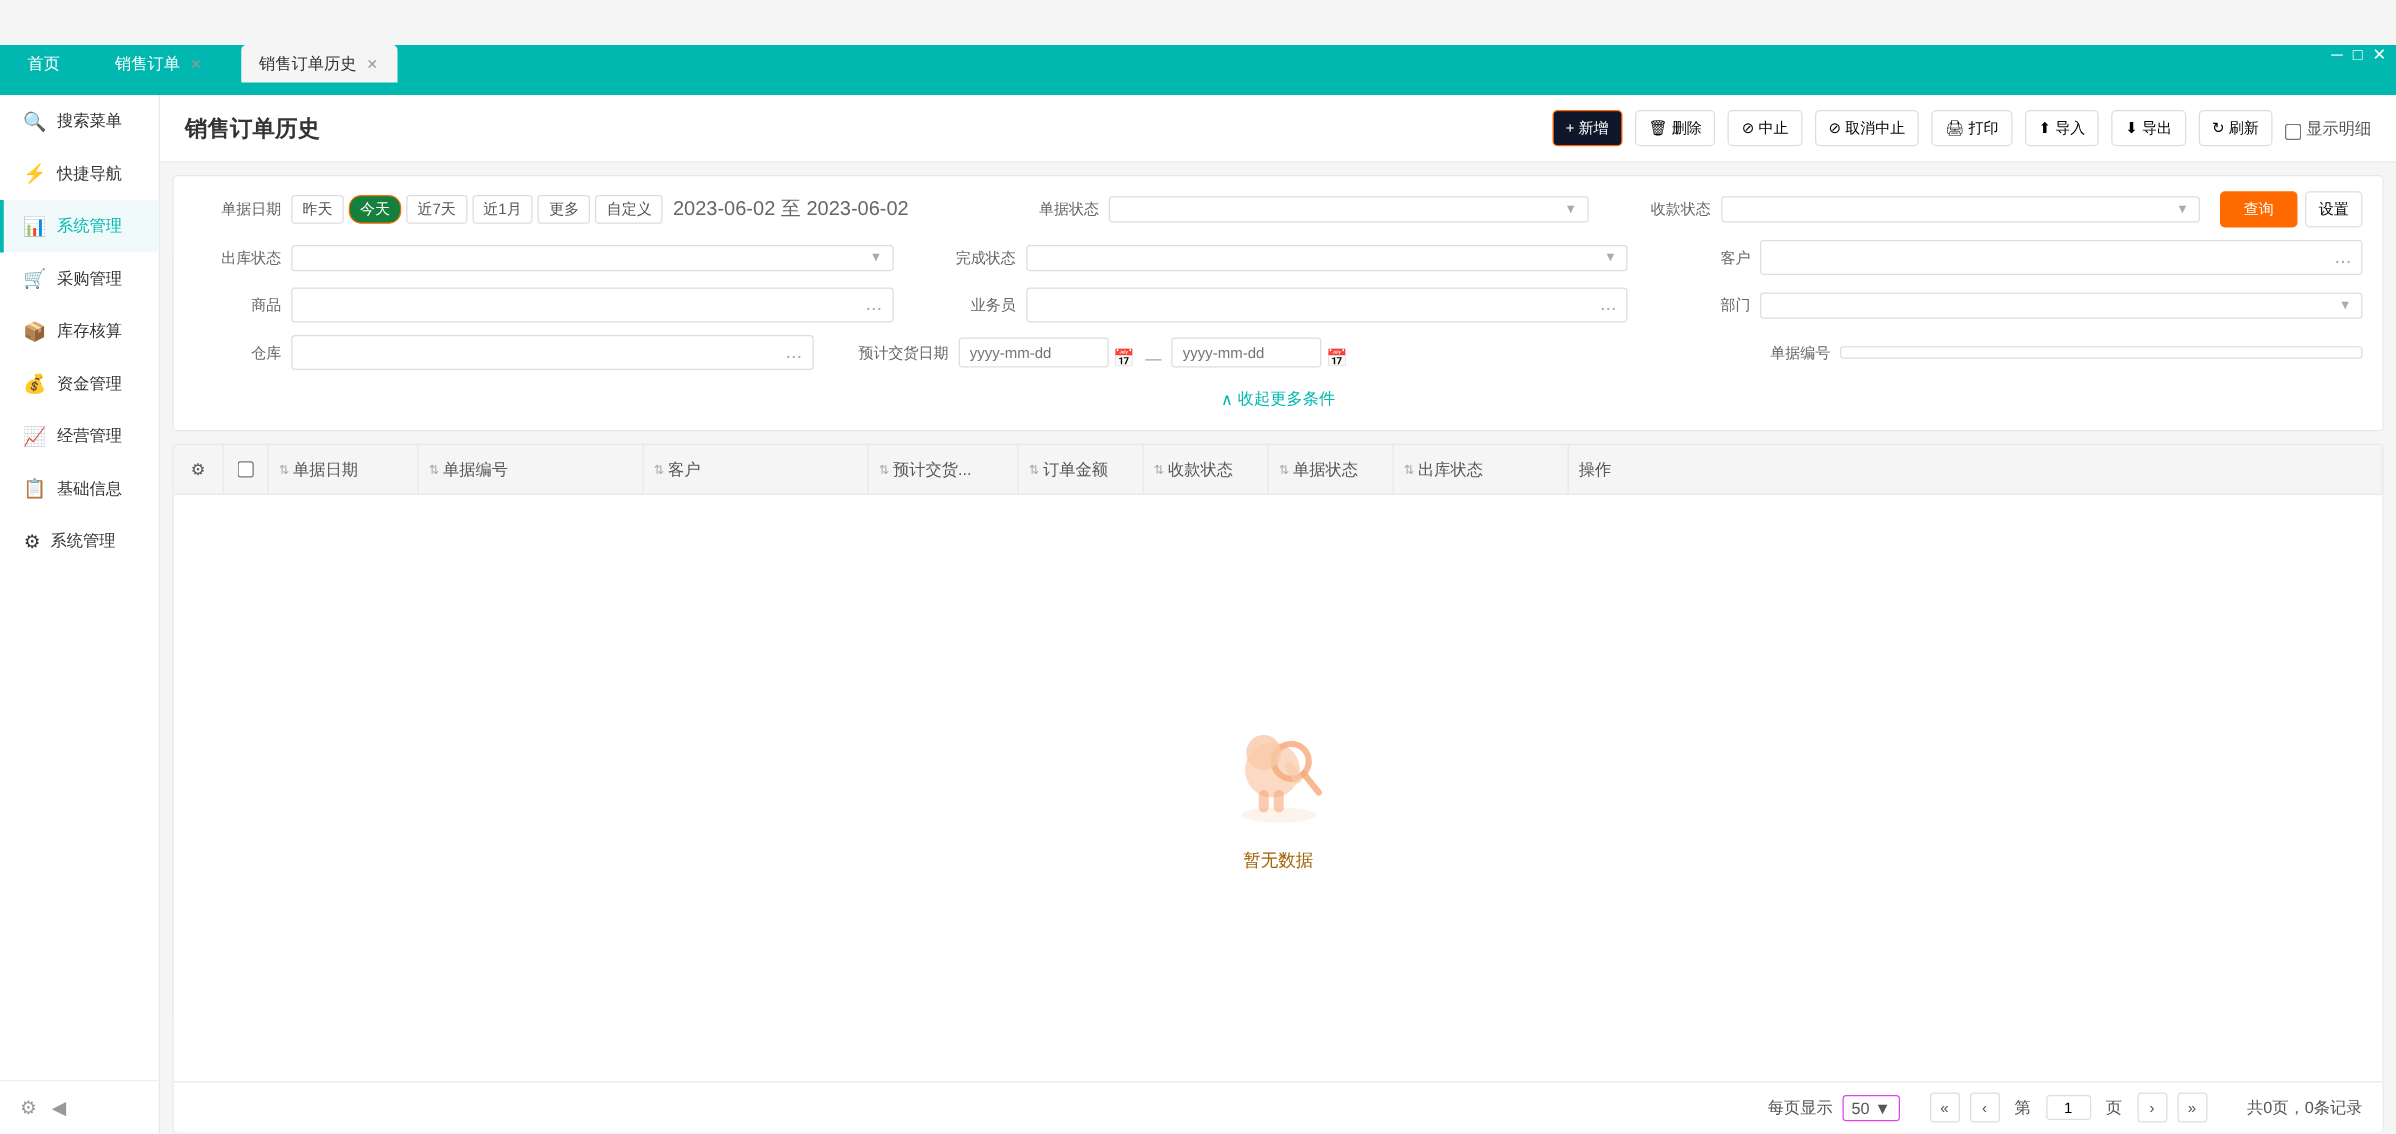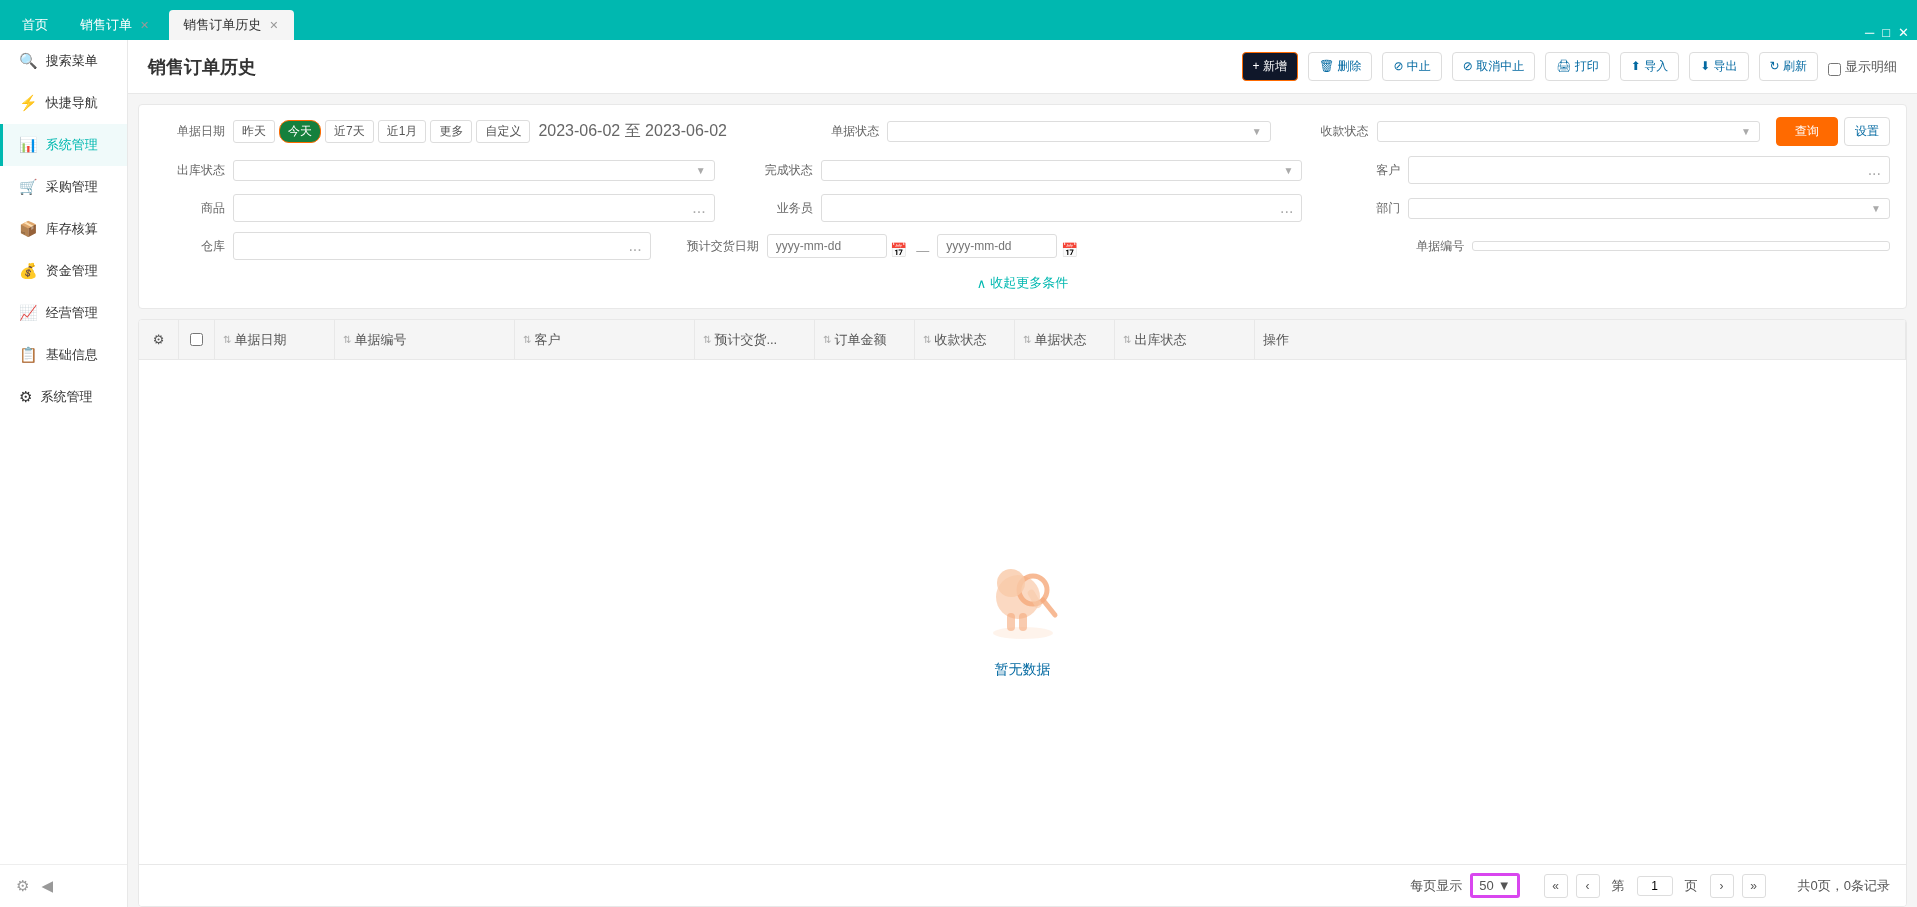"首页" .top-bar { align-items: flex-end -> flex-start; gap: 4px -> 16px; margin-top: none -> 36px }
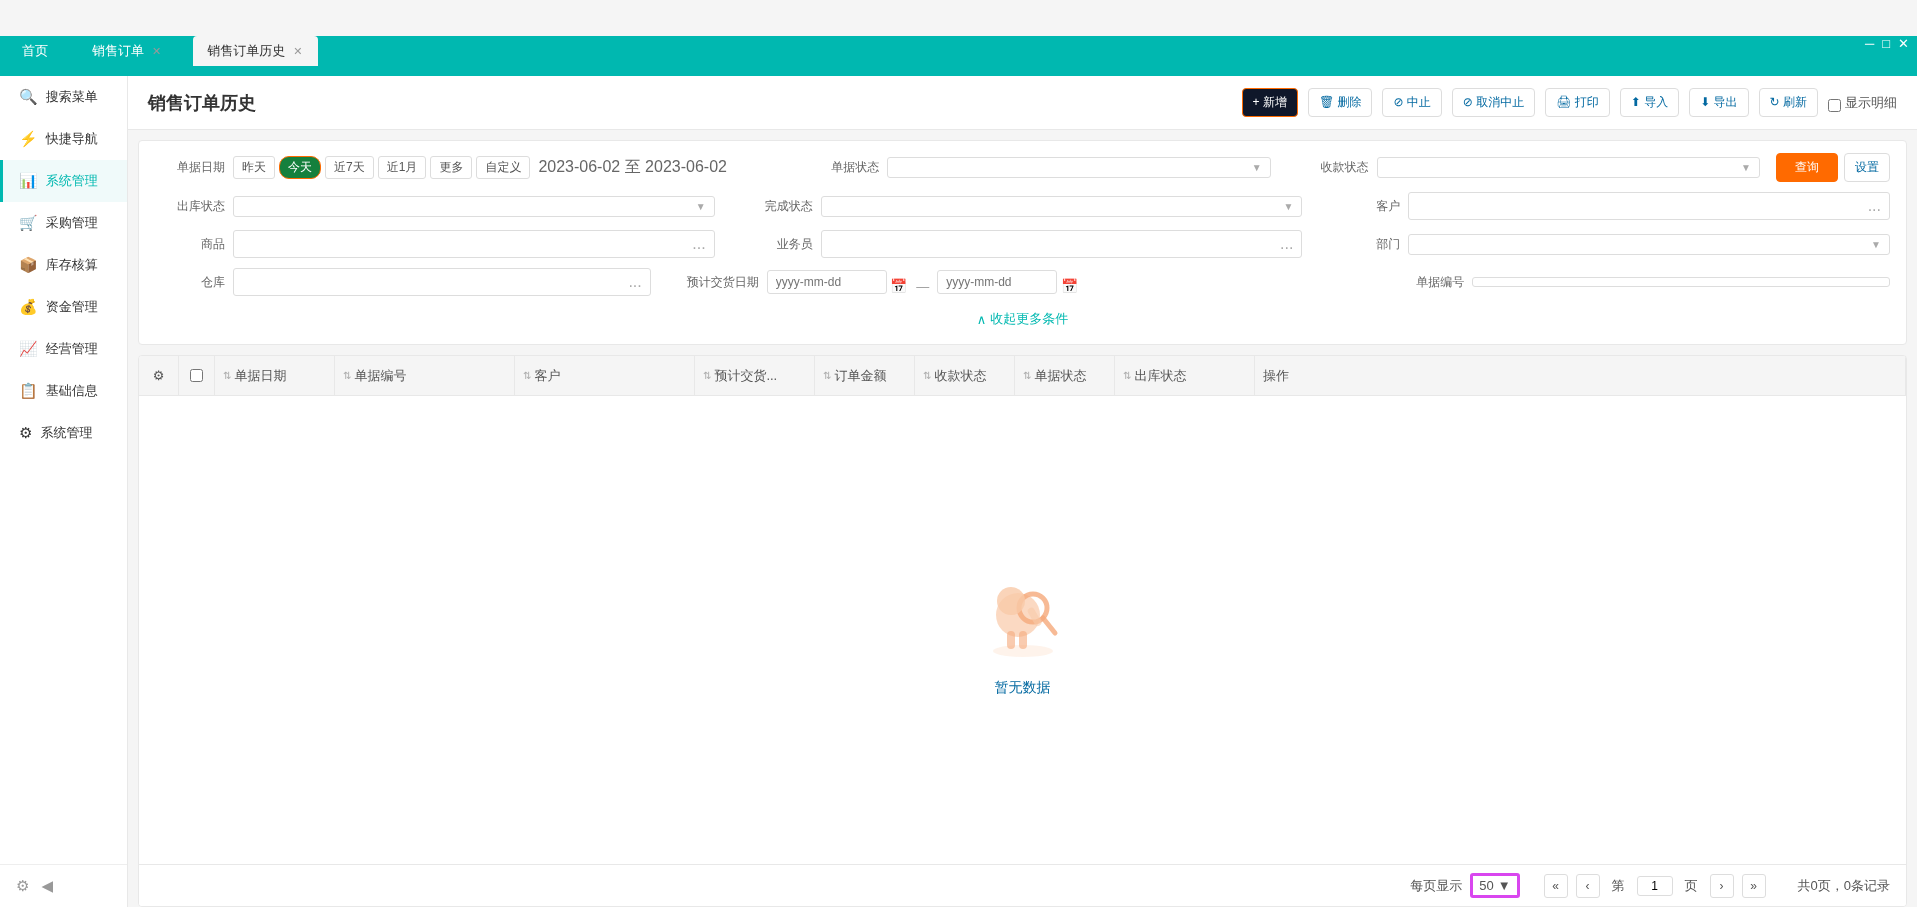"🗑 删除" .toolbar-btn { color: #0369a1 -> #000000 }
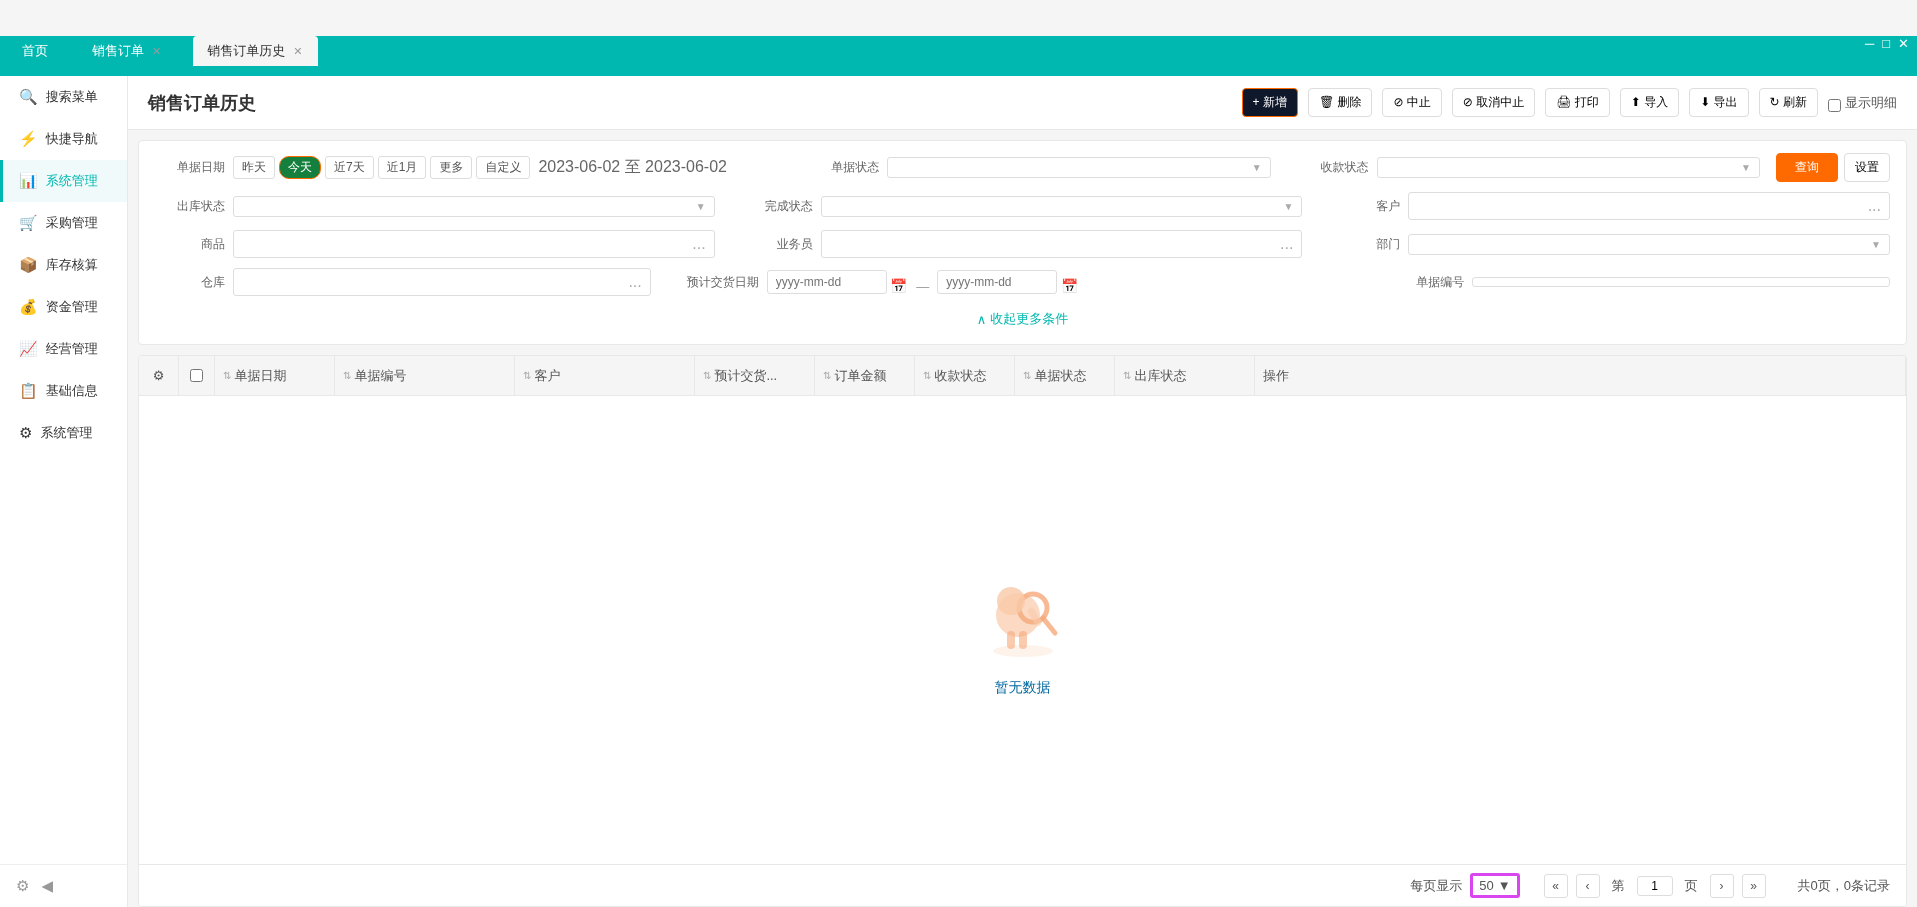"暂无数据" .empty-text { color: #0369a1 -> #a16207 }
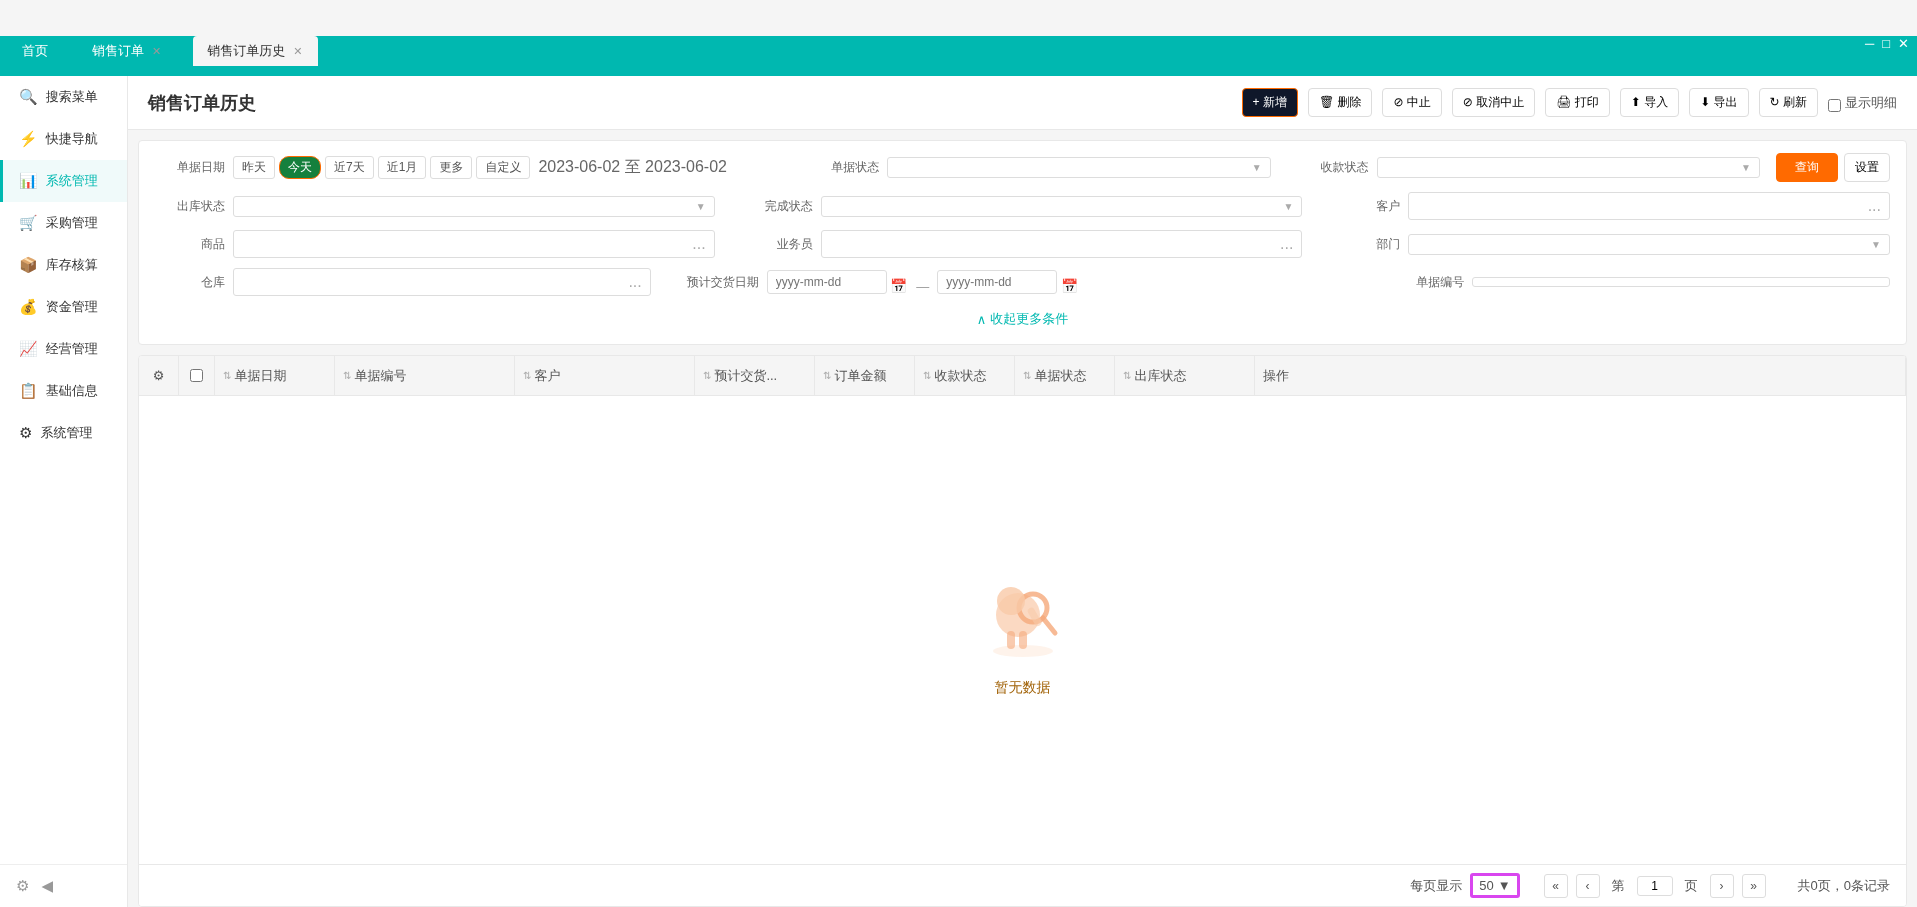"50" .page-size-select { border: 3px solid #d946ef -> 1px solid #d946ef }
